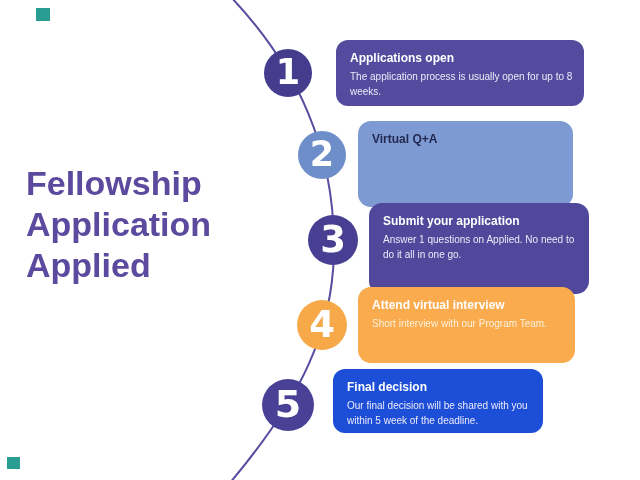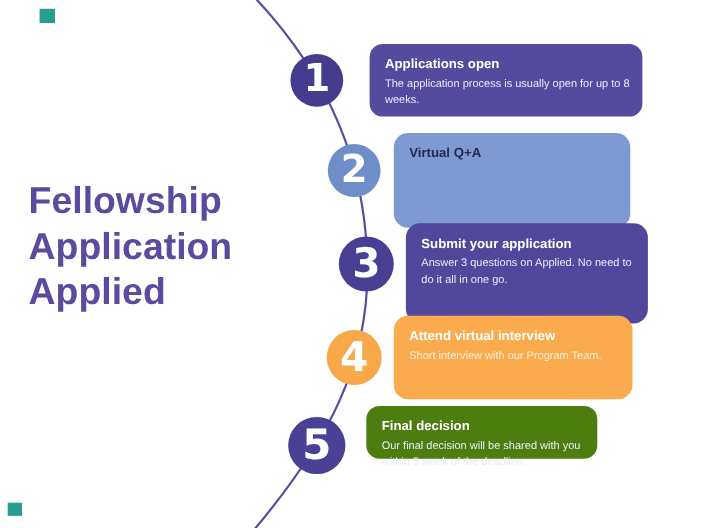"Answer 3 questions on Applied." div.card-body { text: 3 -> 1 }
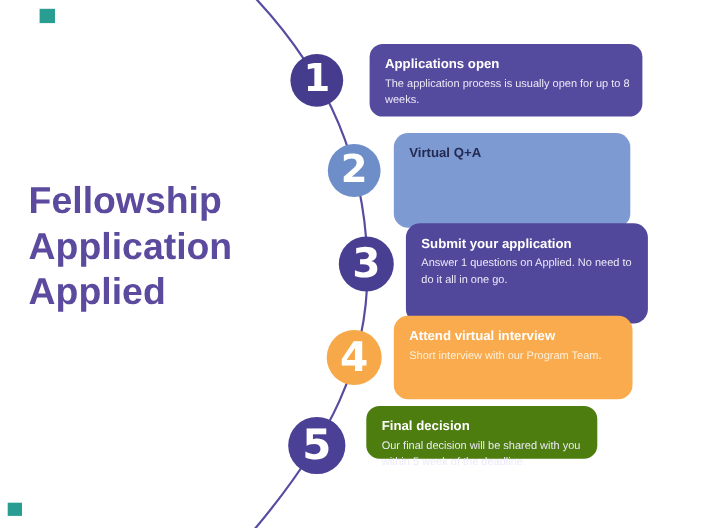"Final decision" .card5 { background: #4d7c0f -> #1d4ed8; height: 48px -> 64px }
